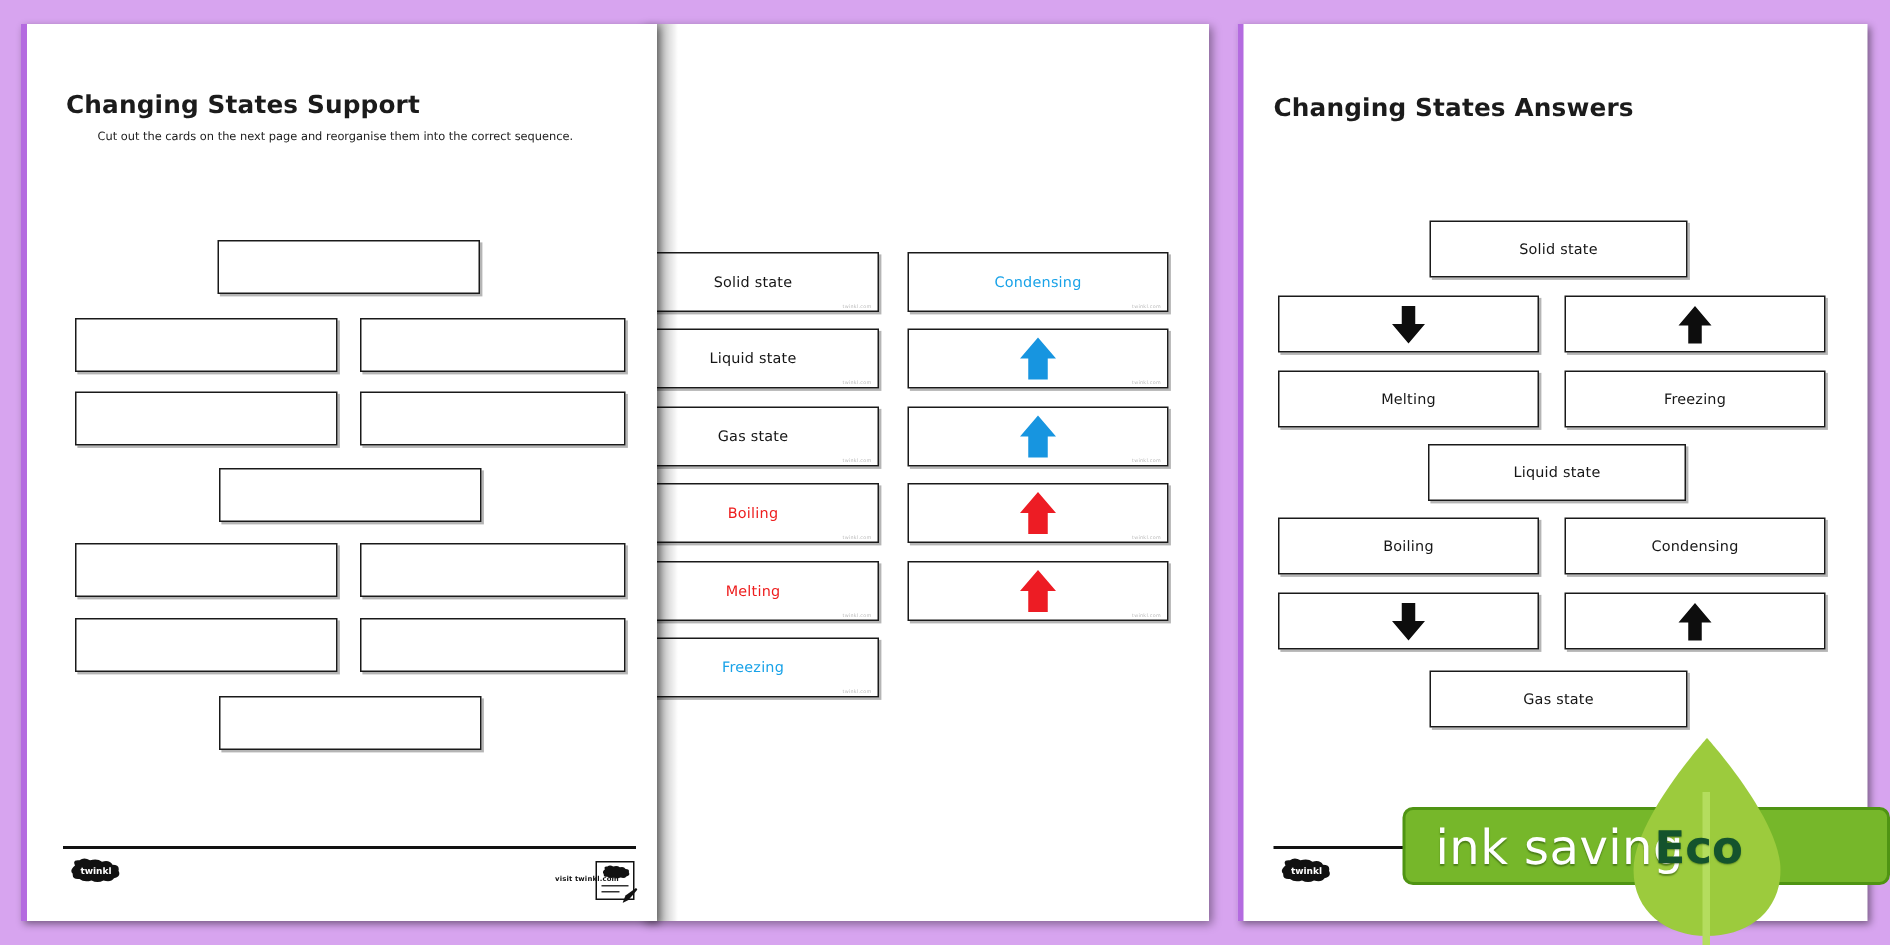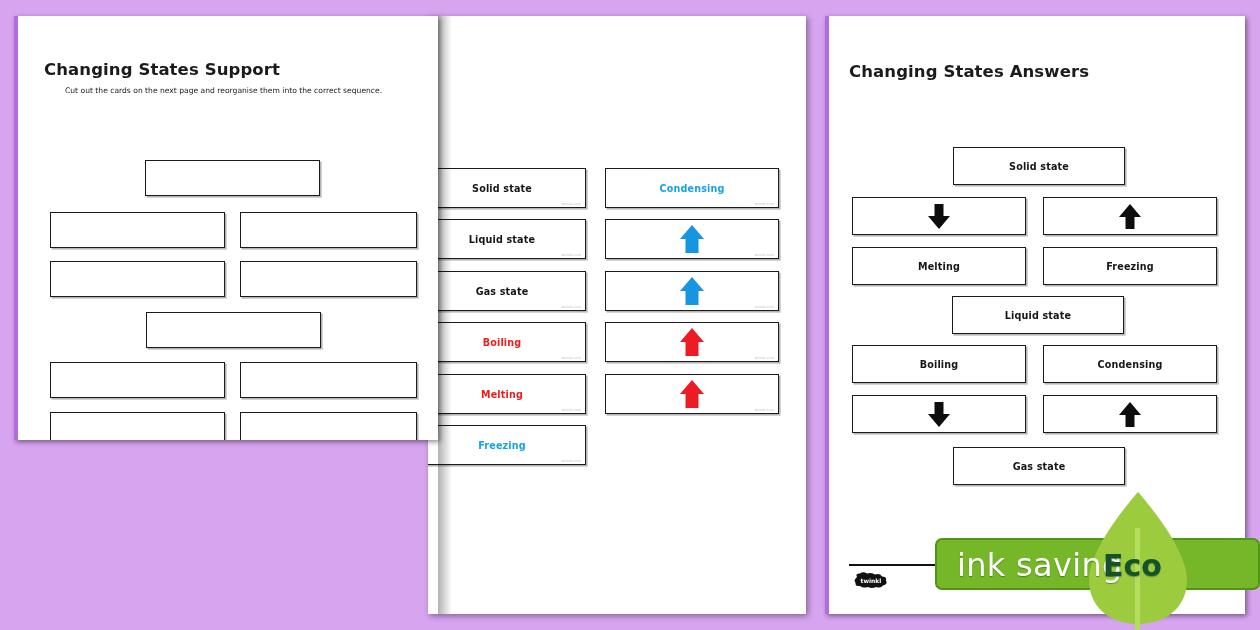"Changing States Support" #page-one { height: 424px -> 598px }
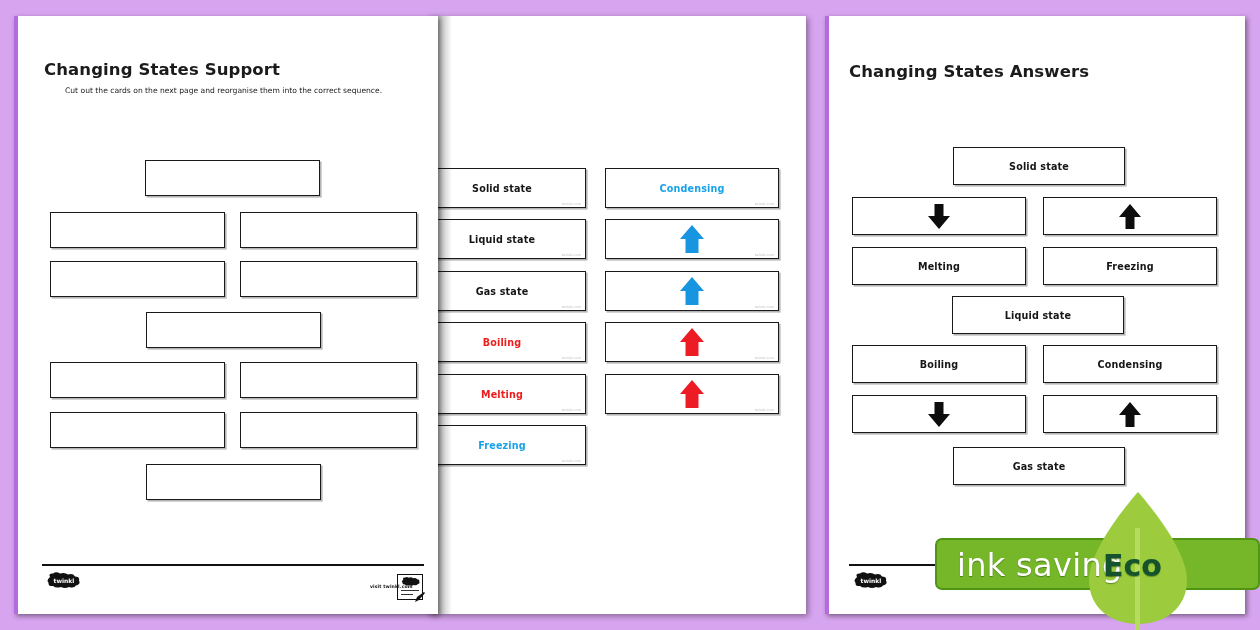"Solid state" .box .label { font-weight: bold -> normal }
